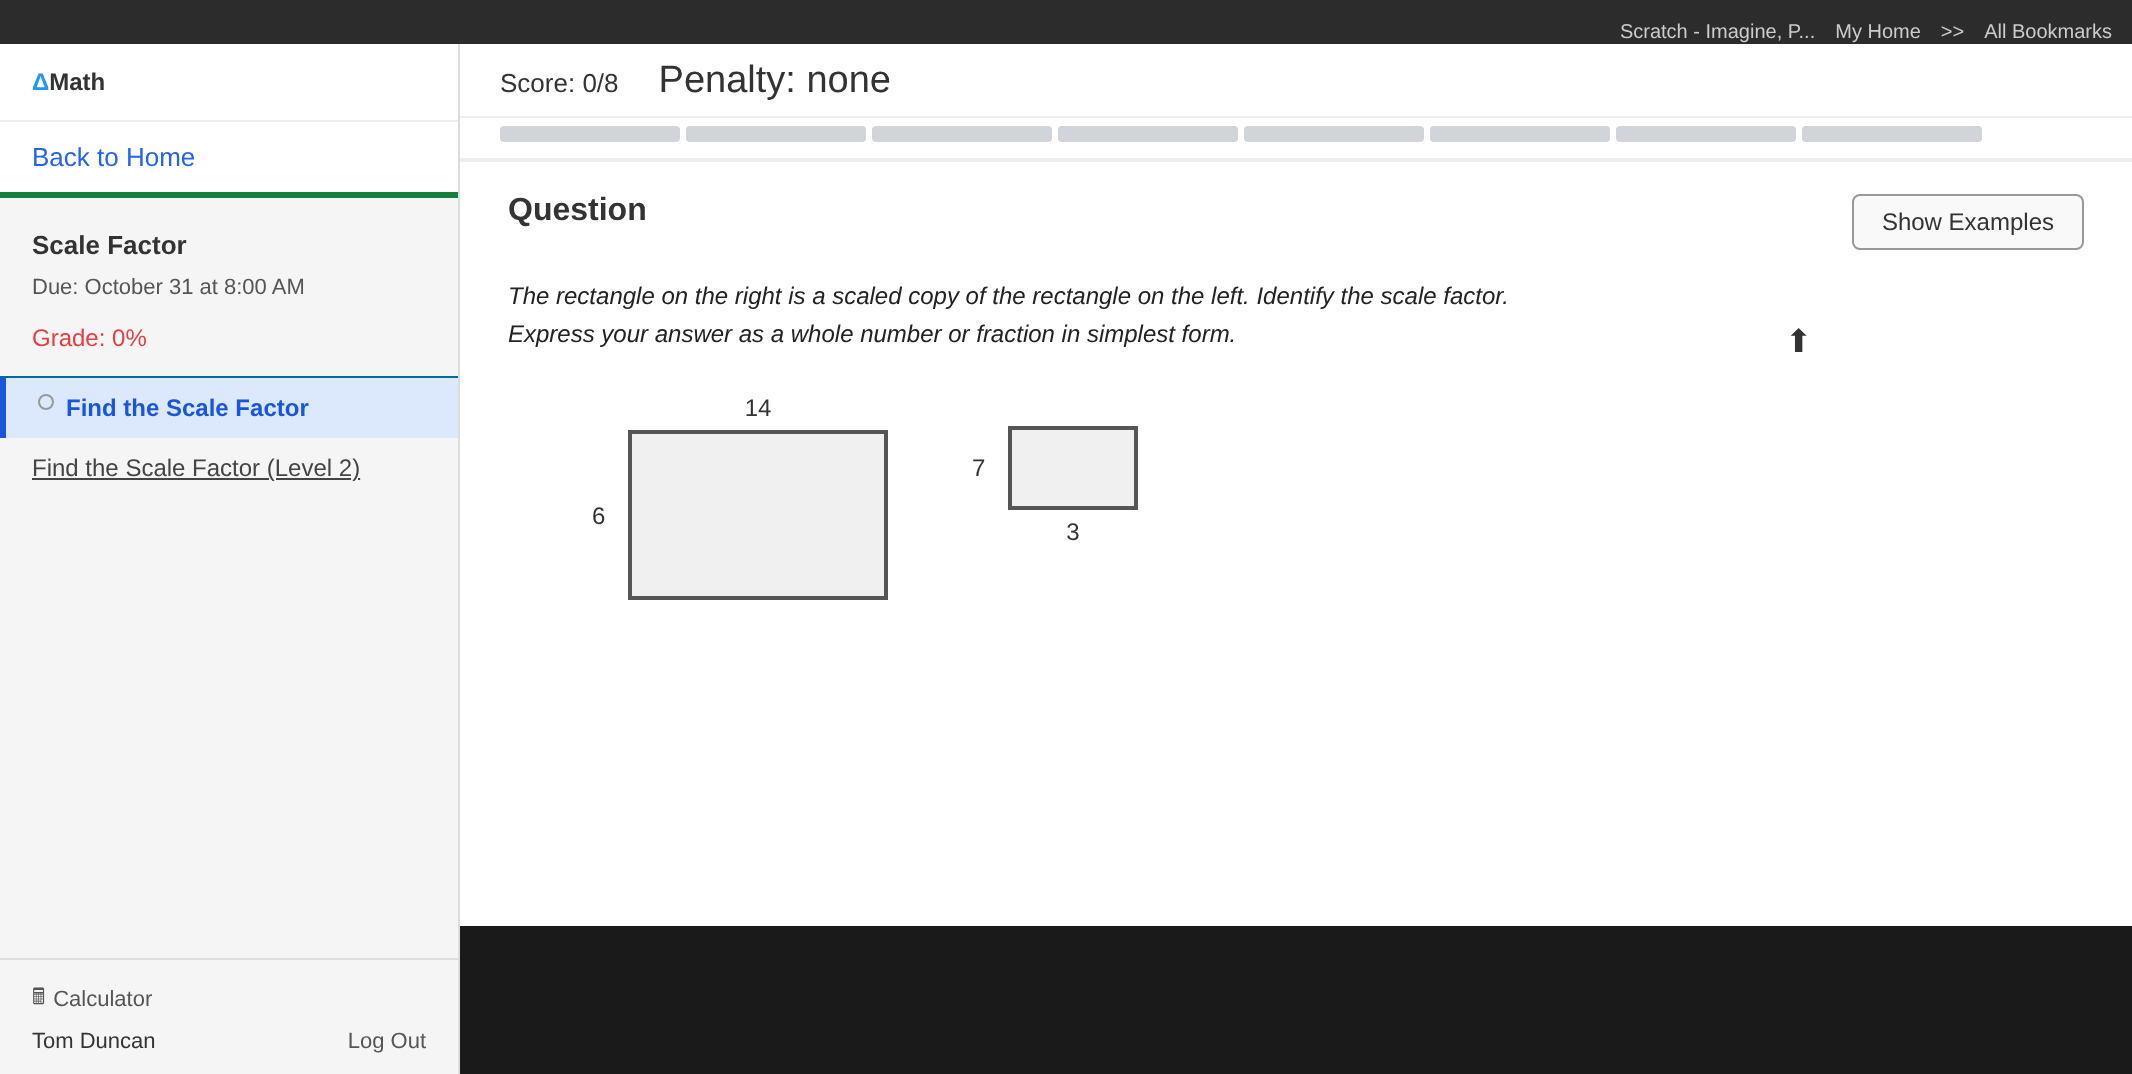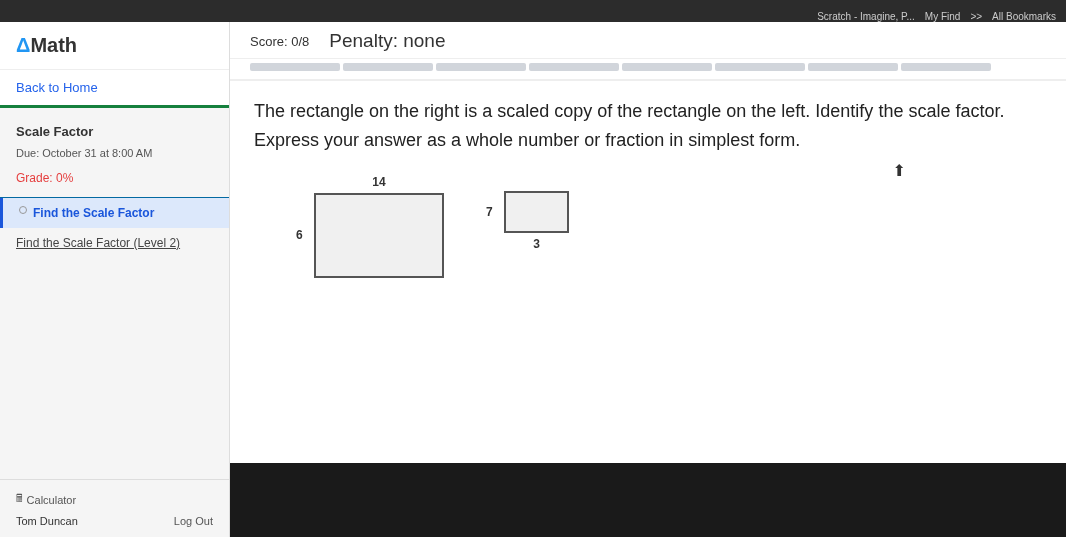"My Find" span { text: Find -> Home }
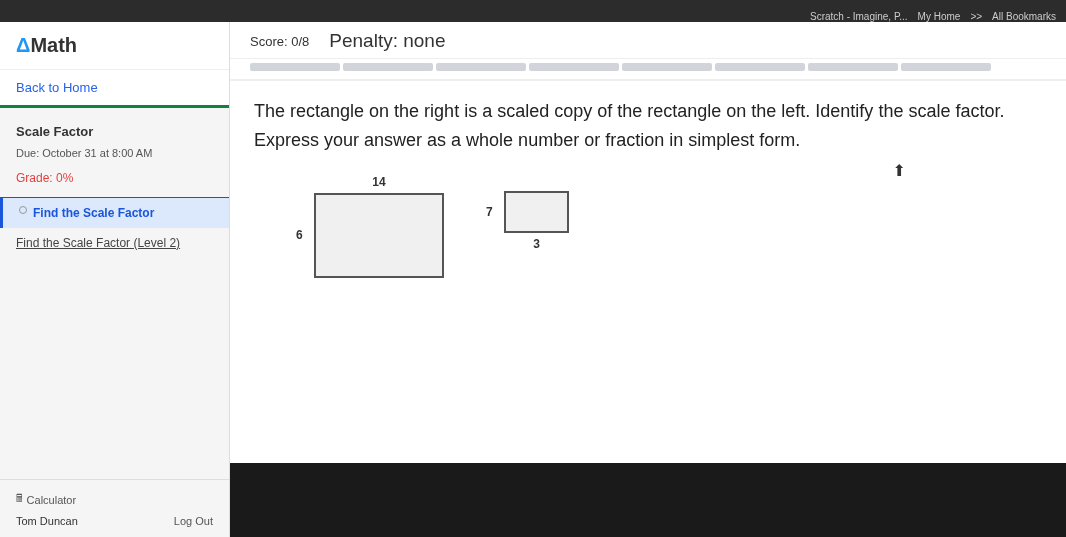"ΔMath" .logo-text { font-size: 20px -> 12px }
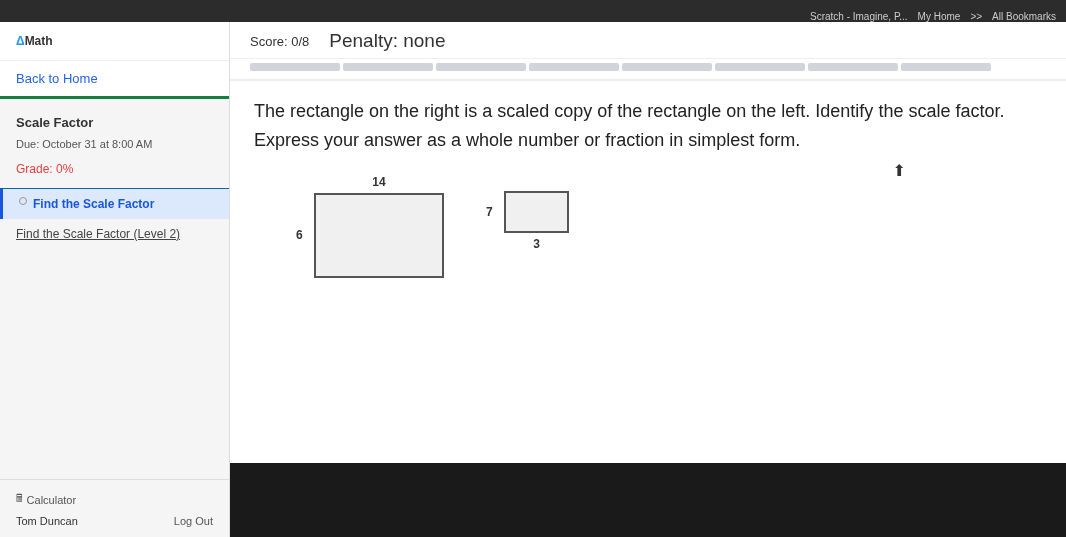"Question" div.question-header { html: none -> <div> <span>Question</span> <button>Show Examples</button> </div> }
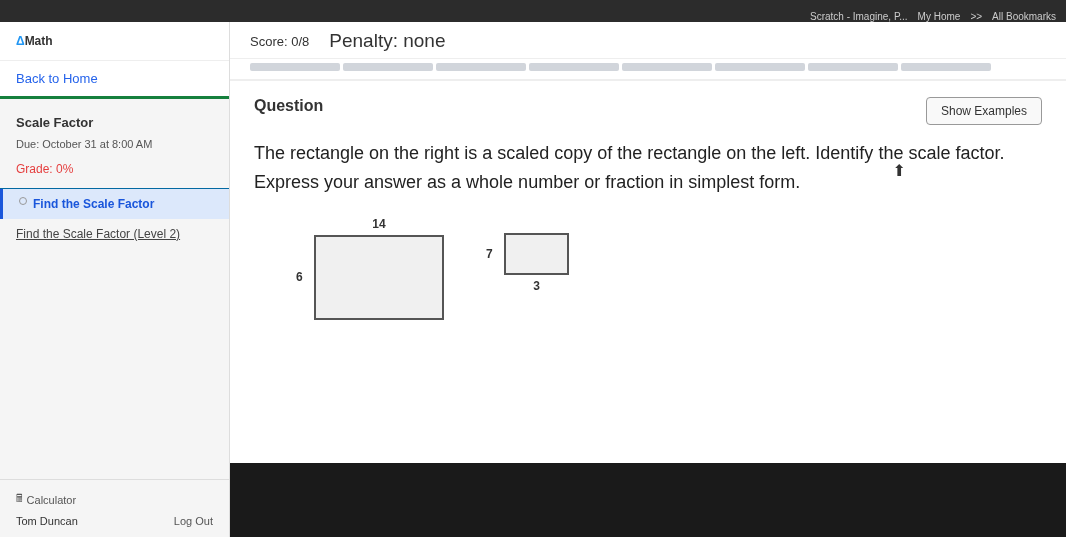"The rectangle on the right" .question-text { font-size: 18px -> 12px; font-style: none -> italic }
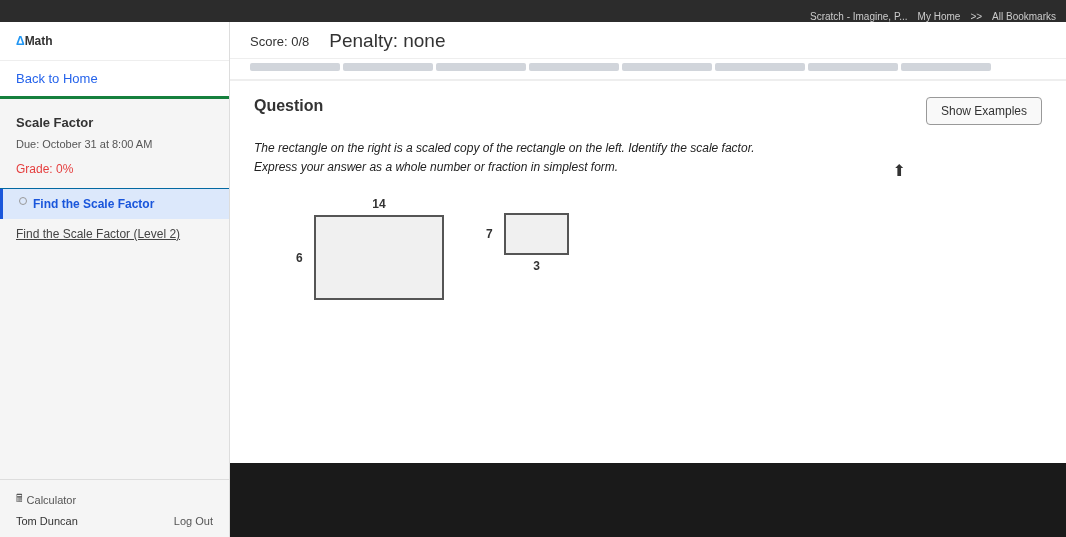"14" .rect-container { font-weight: bold -> none }
